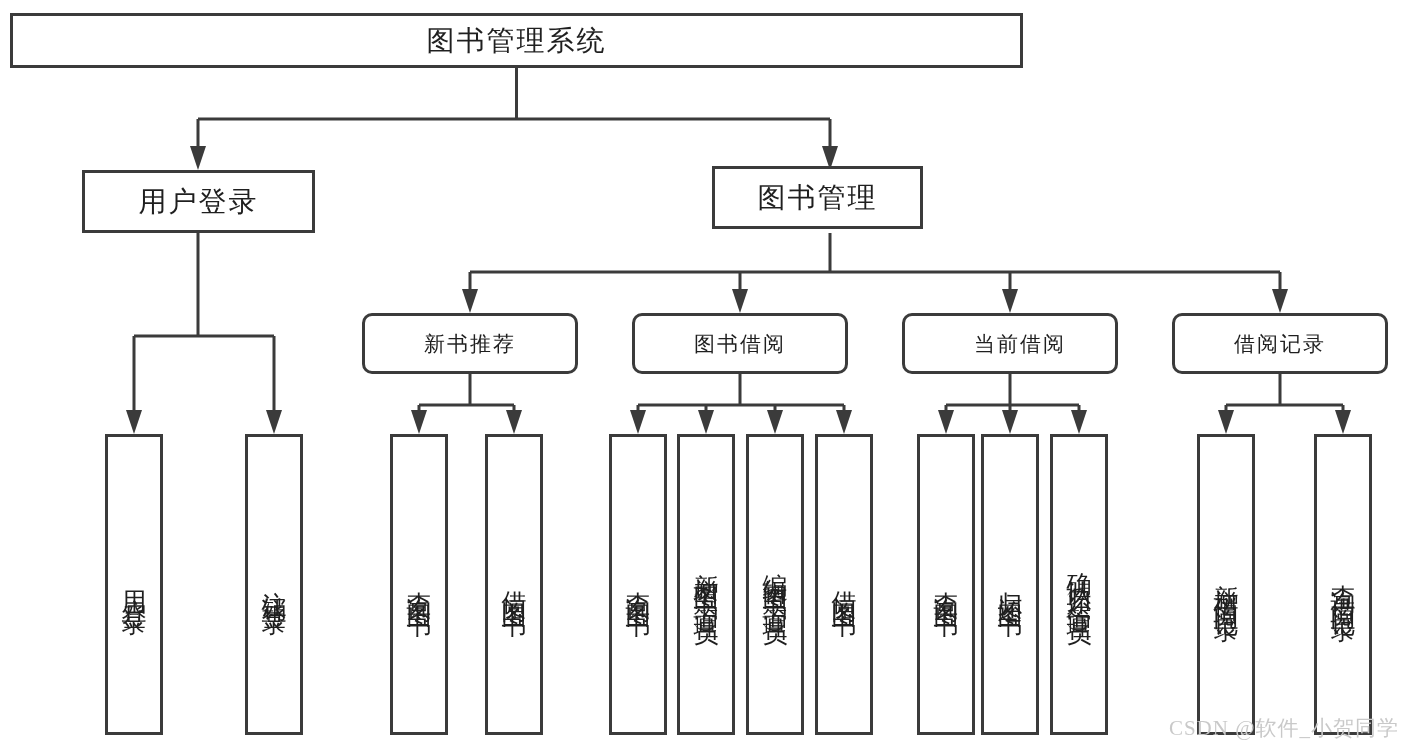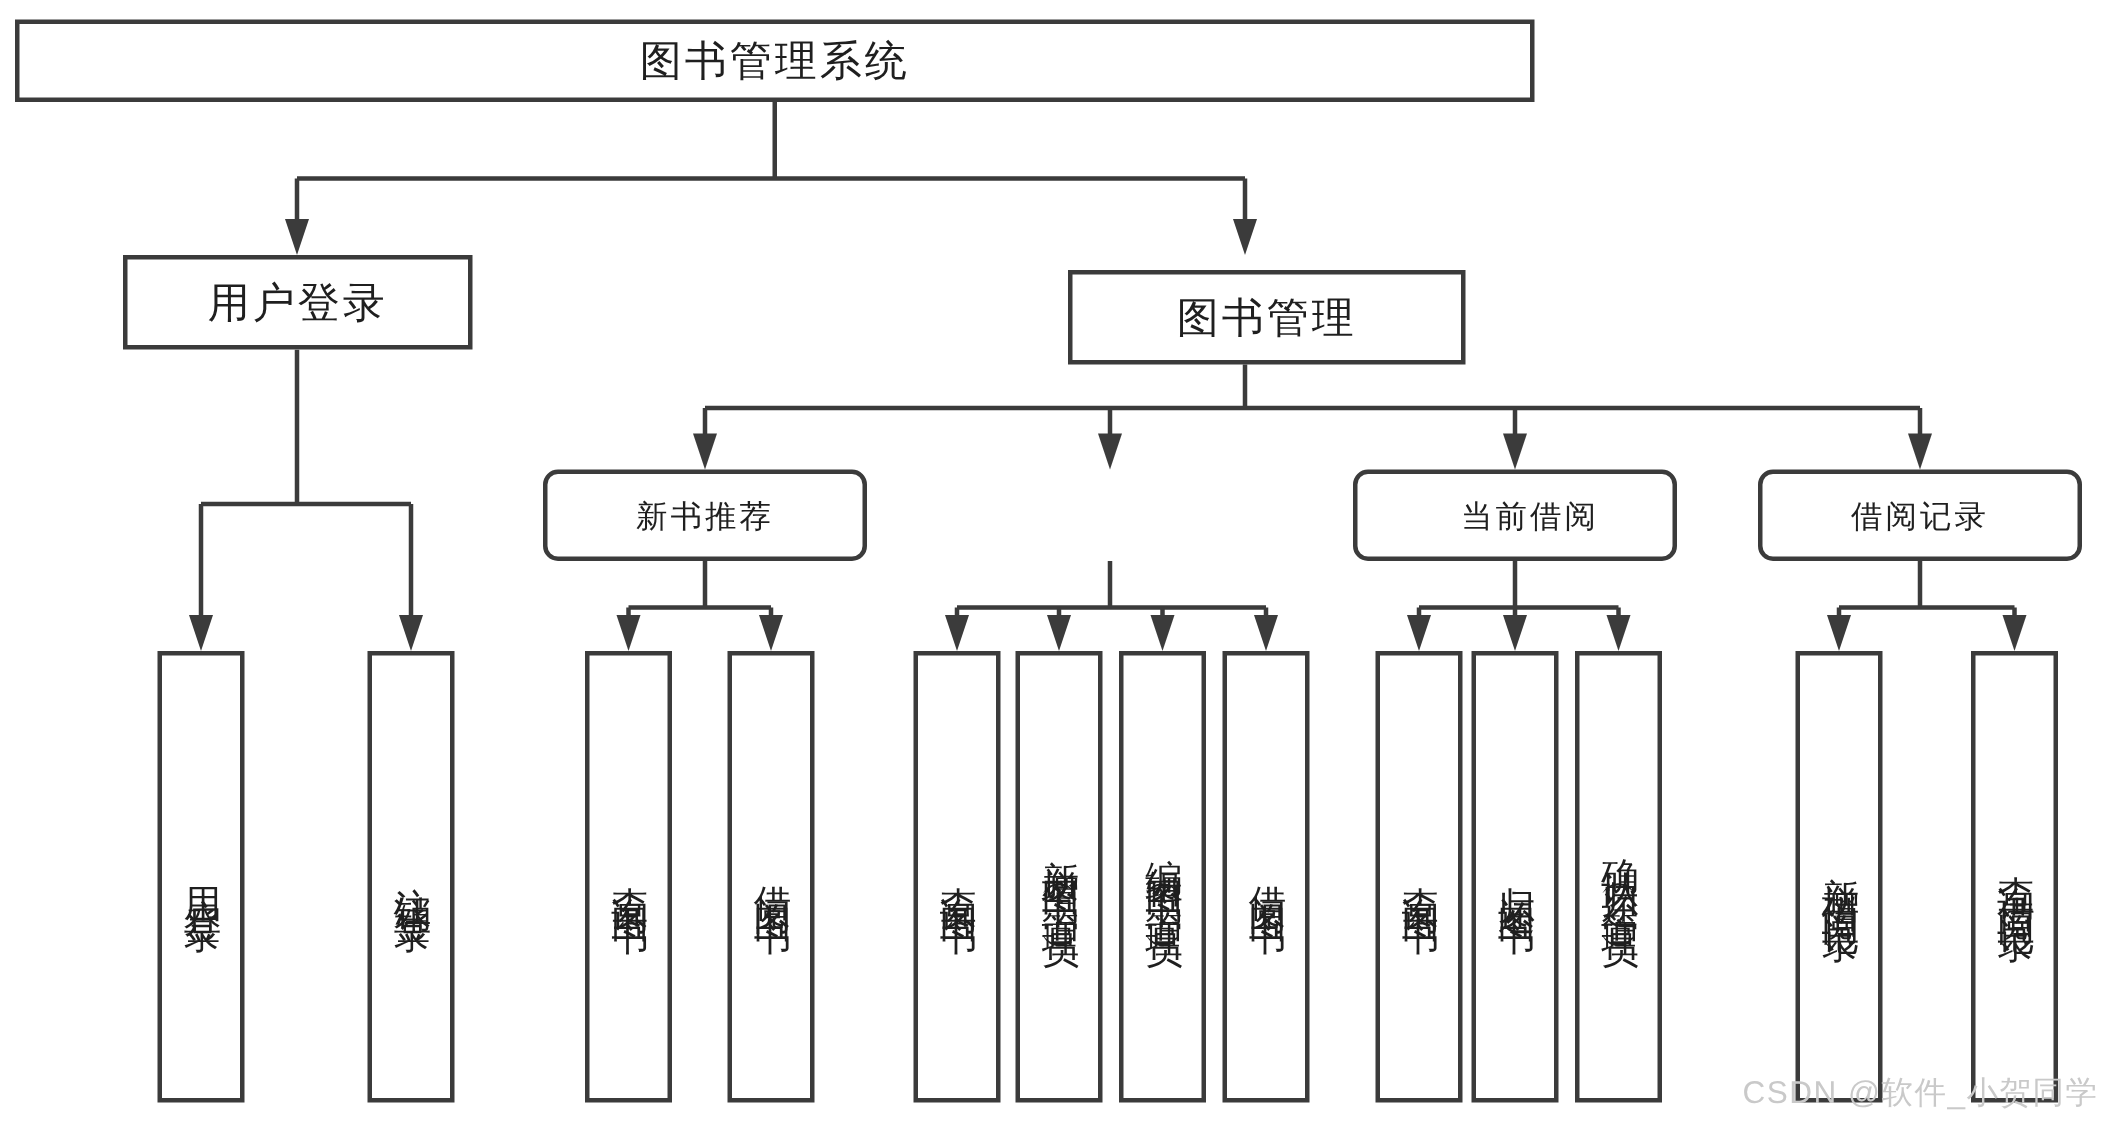"图书管理" .l2b { top: 180px -> 166px; width: 265px -> 211px }
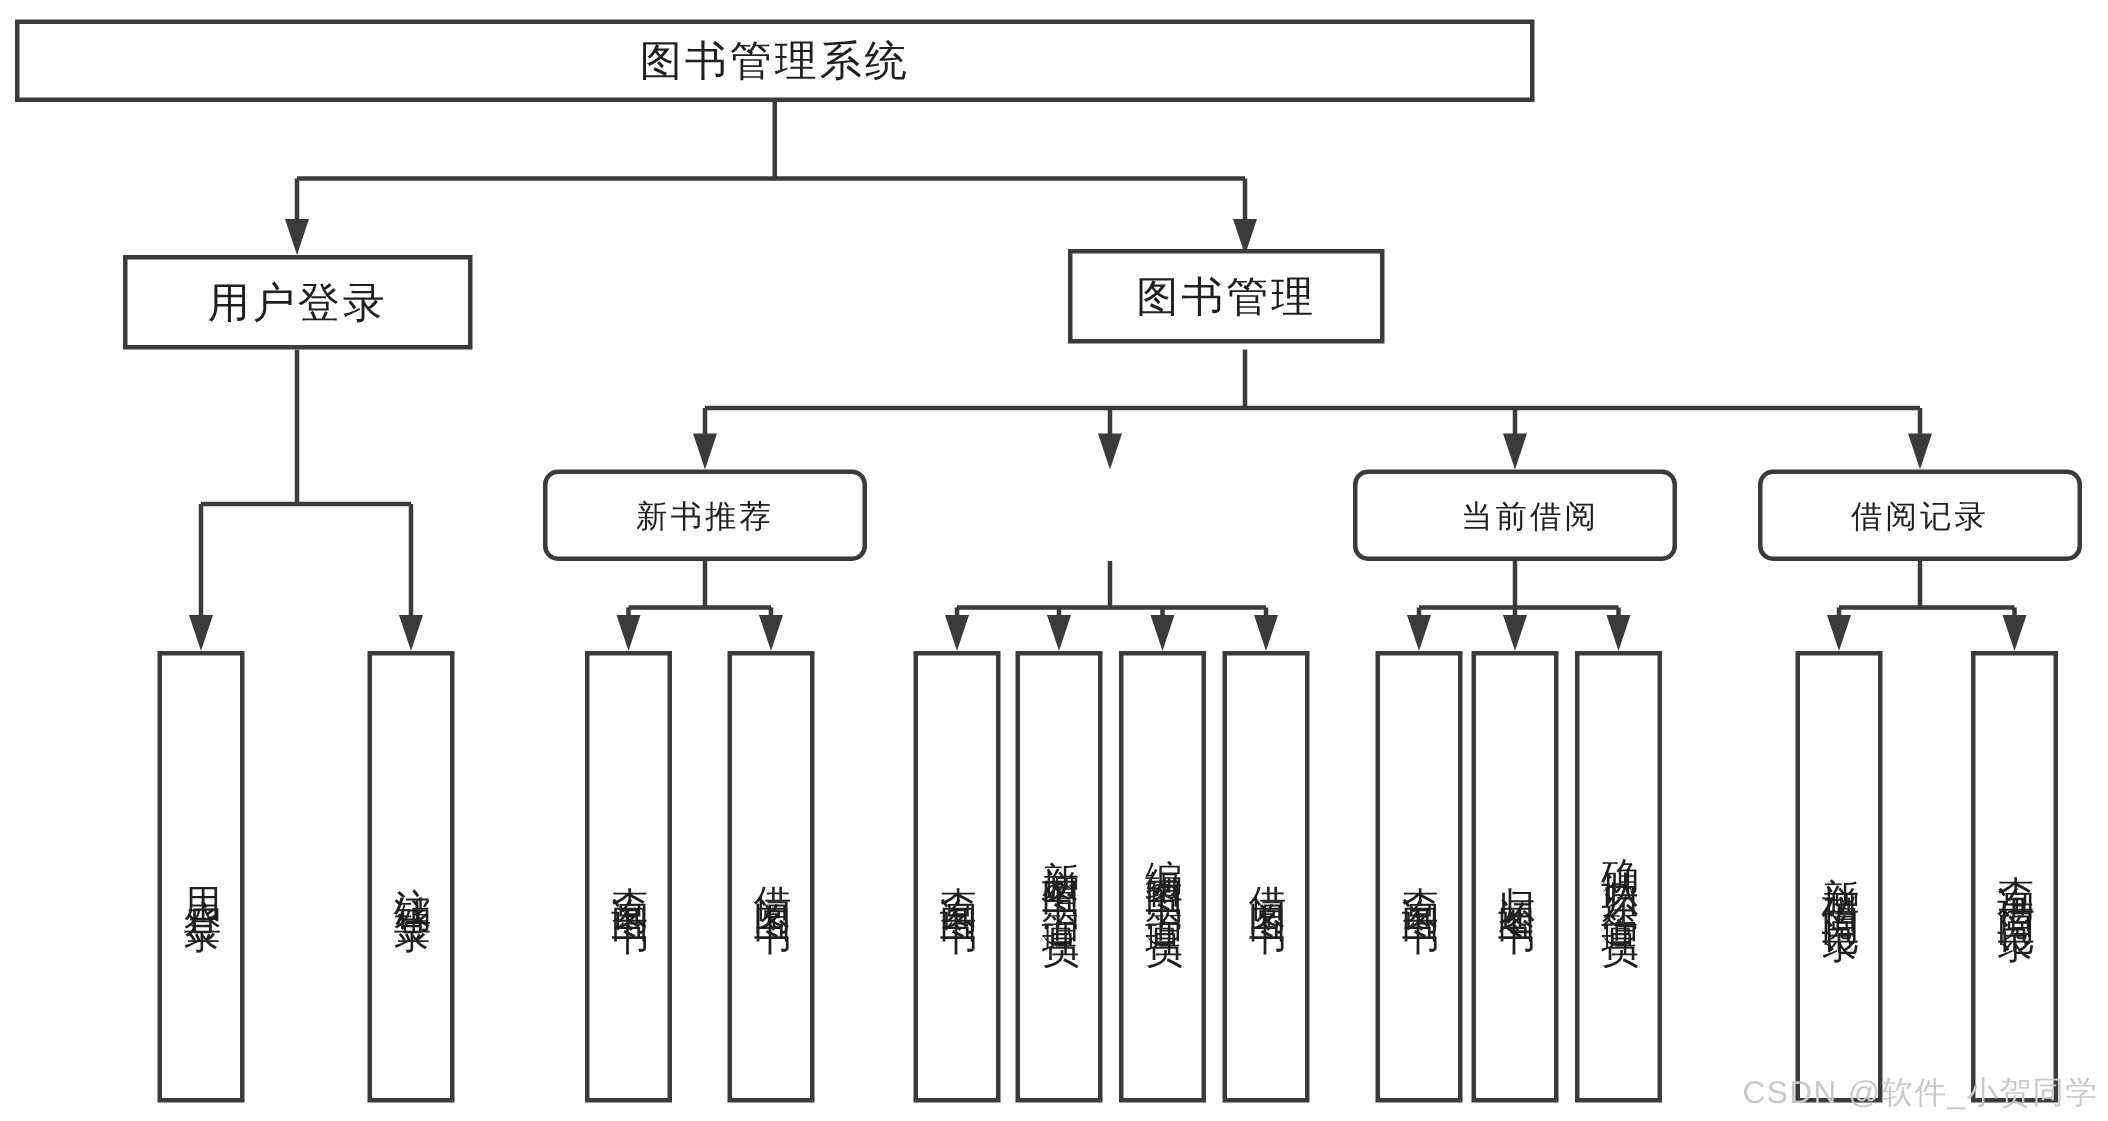"图书借阅" div.node { html: none -> <div> <span>图书借阅</span> </div> }
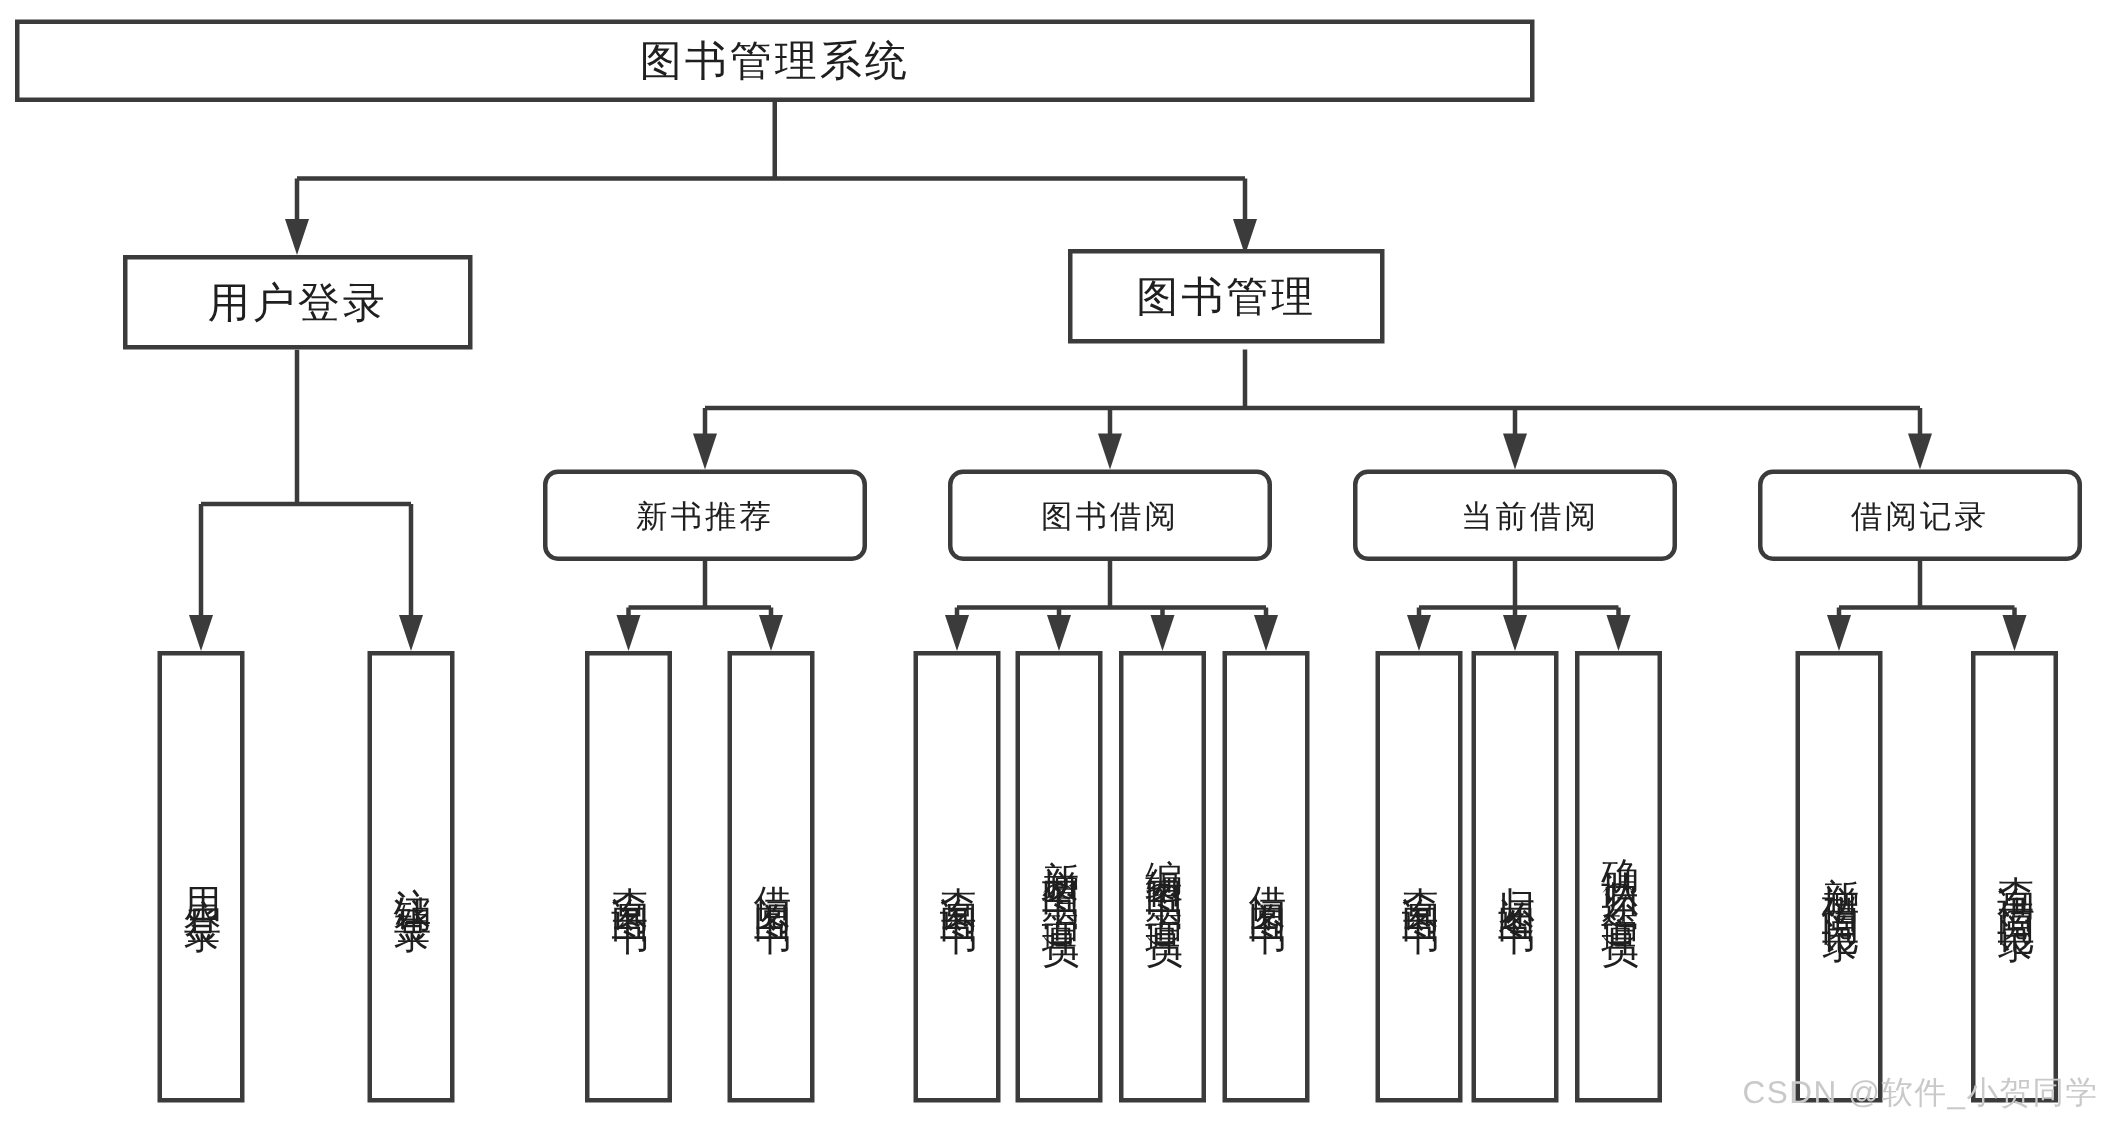"CSDN @软件_小贺同学" .watermark { font-family: none -> Liberation Serif, serif }
